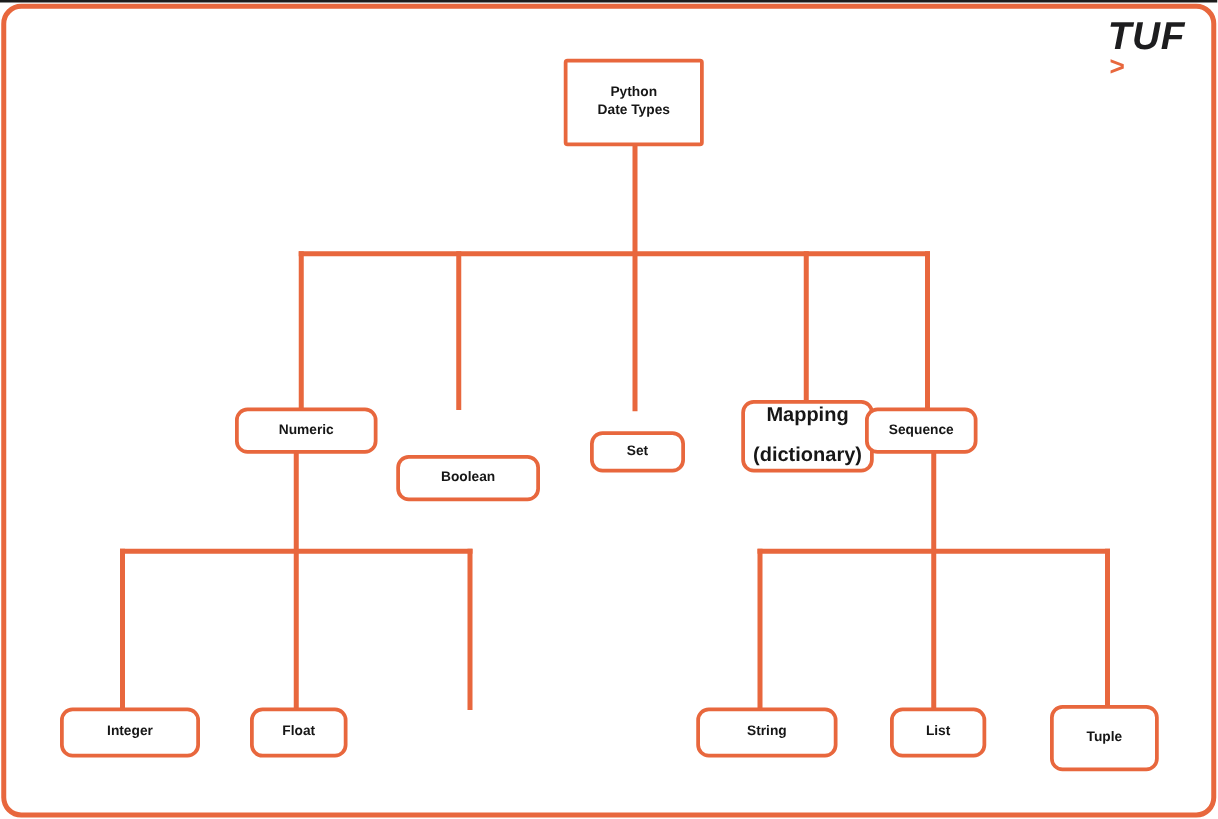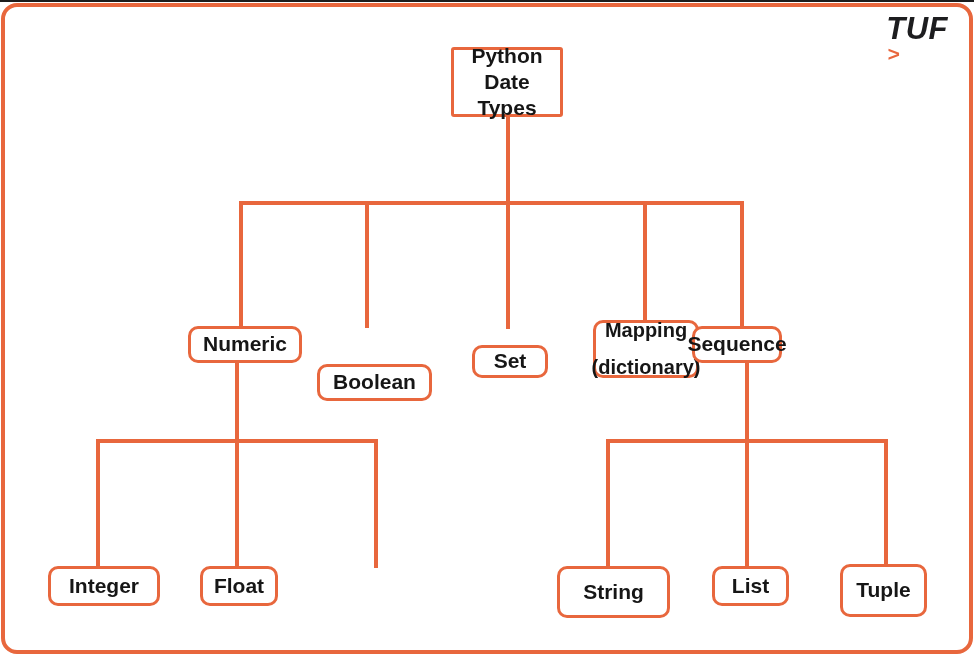"Python" .node { font-size: 21px -> 11px }
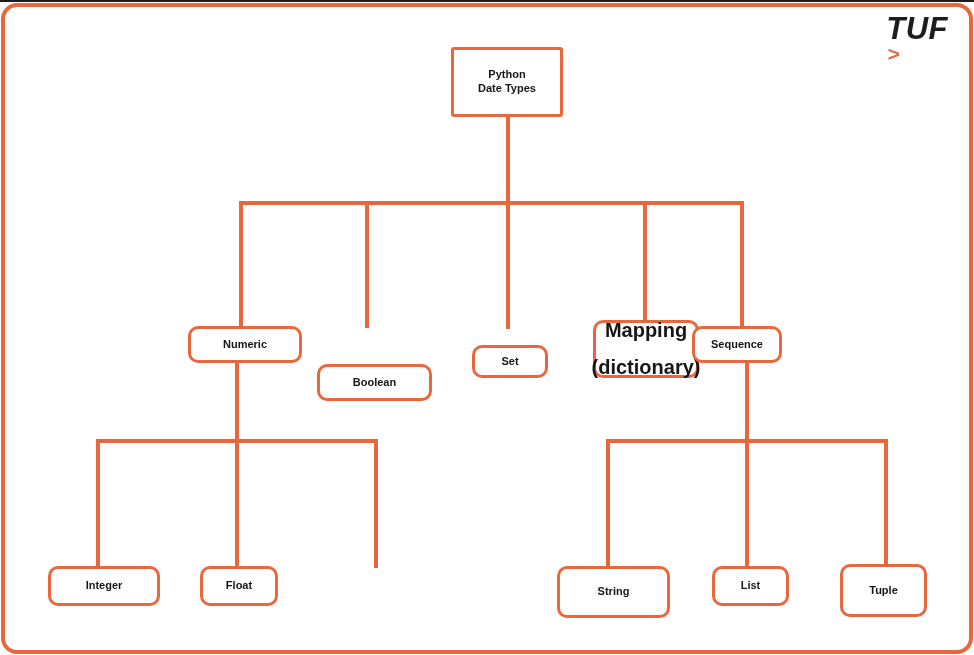"Mapping" .node.two-line { font-size: 20px -> 16px }
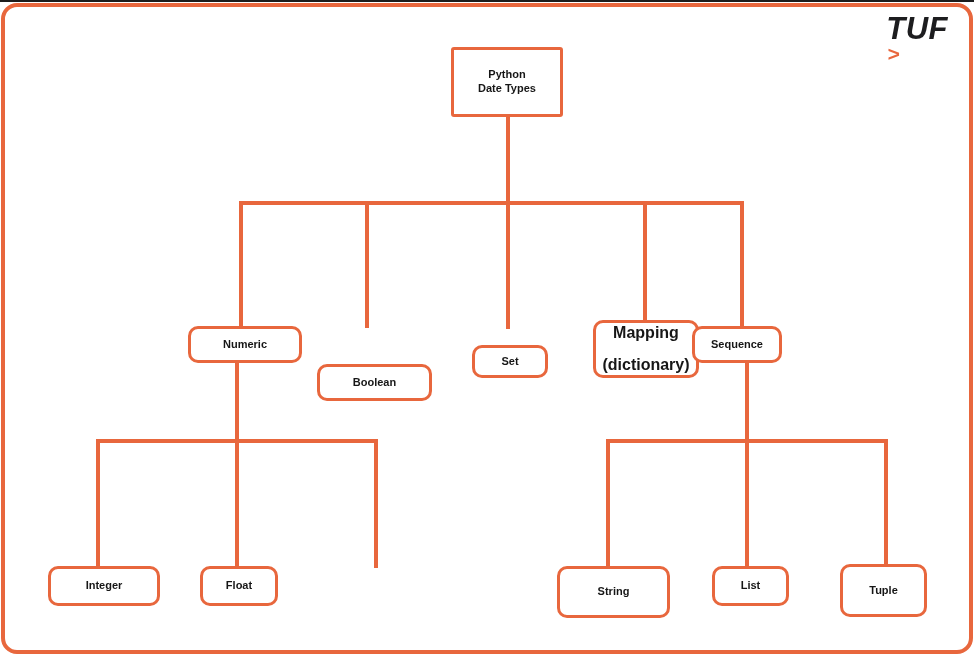"String" div.node { height: 52px -> 40px }
